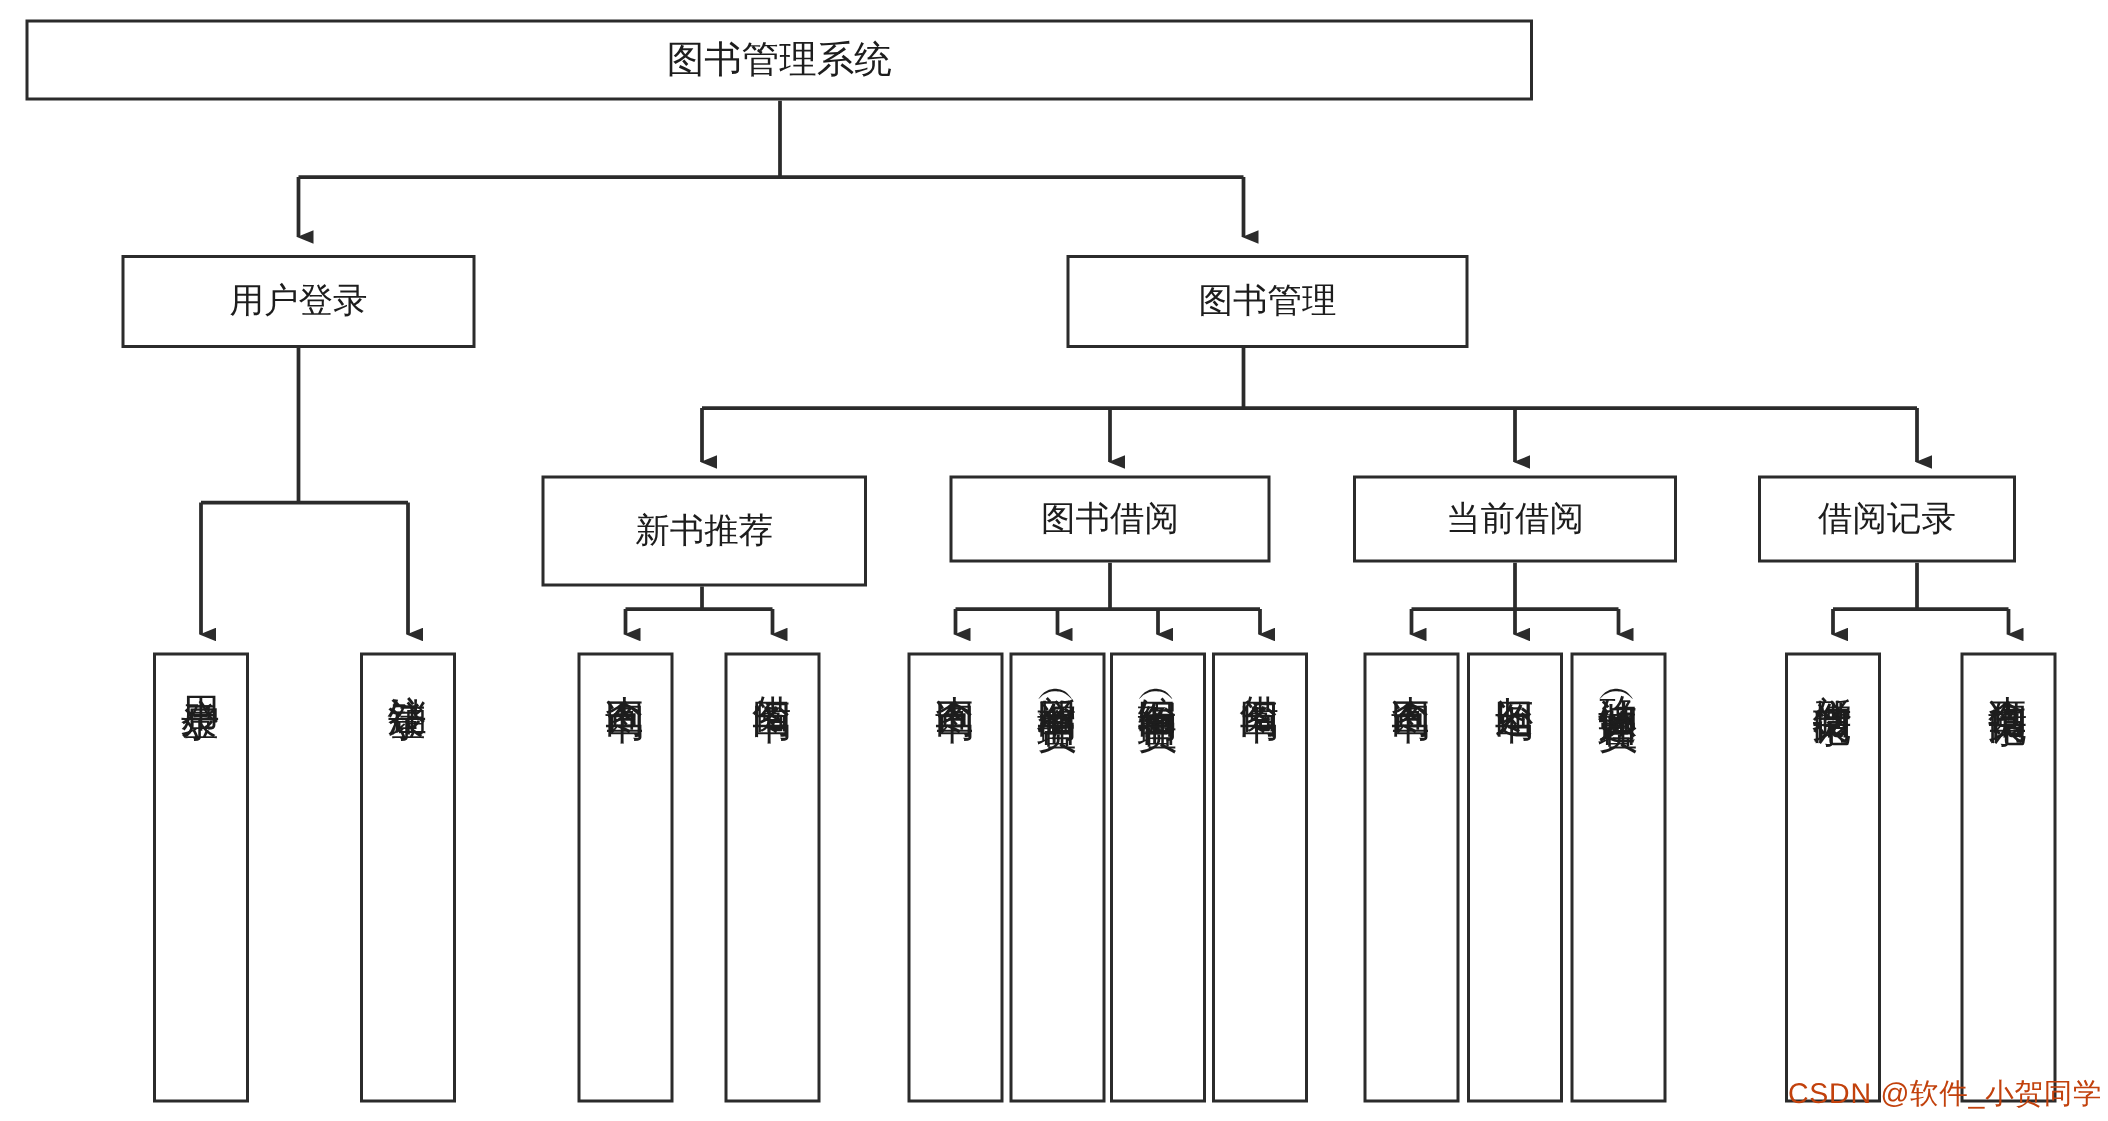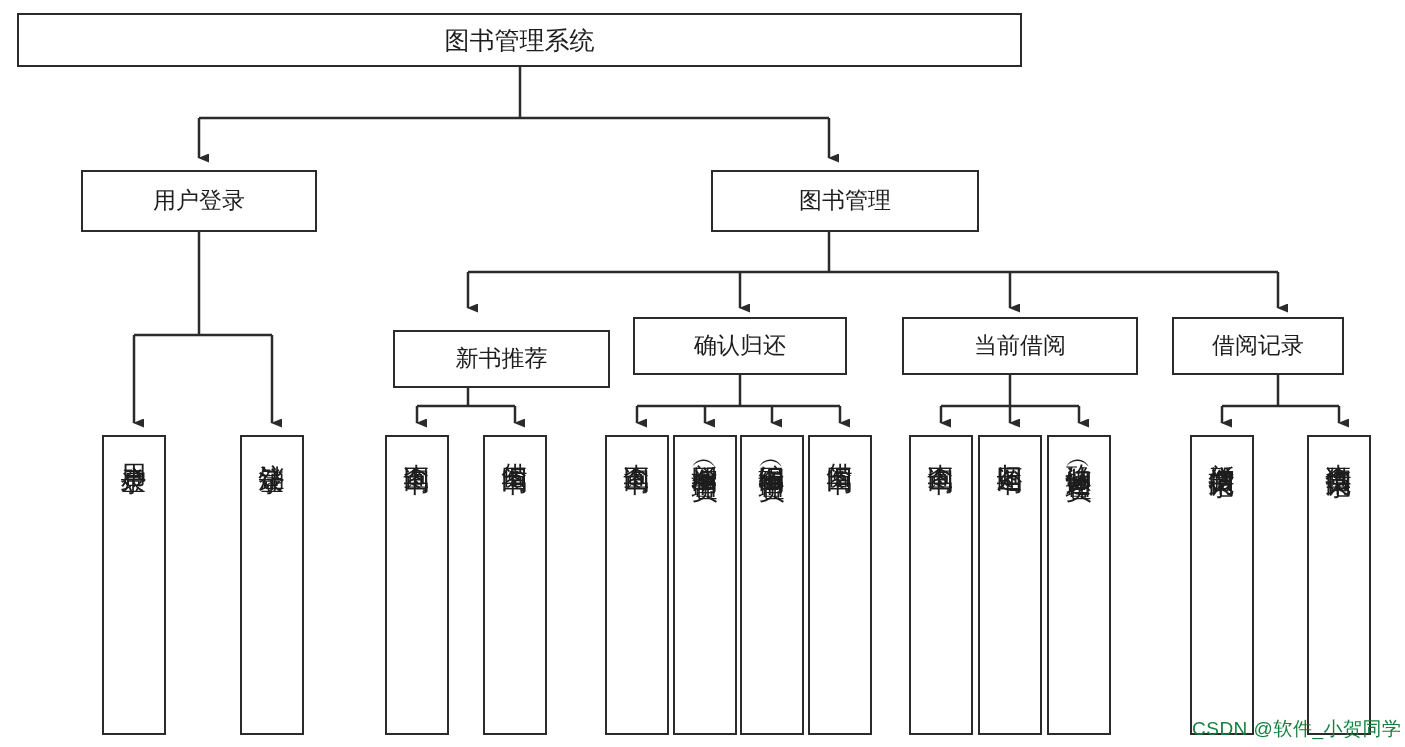"新书推荐" div.node { height: 58px -> 74px; margin-left: 32px -> none; top: 330px -> 317px }
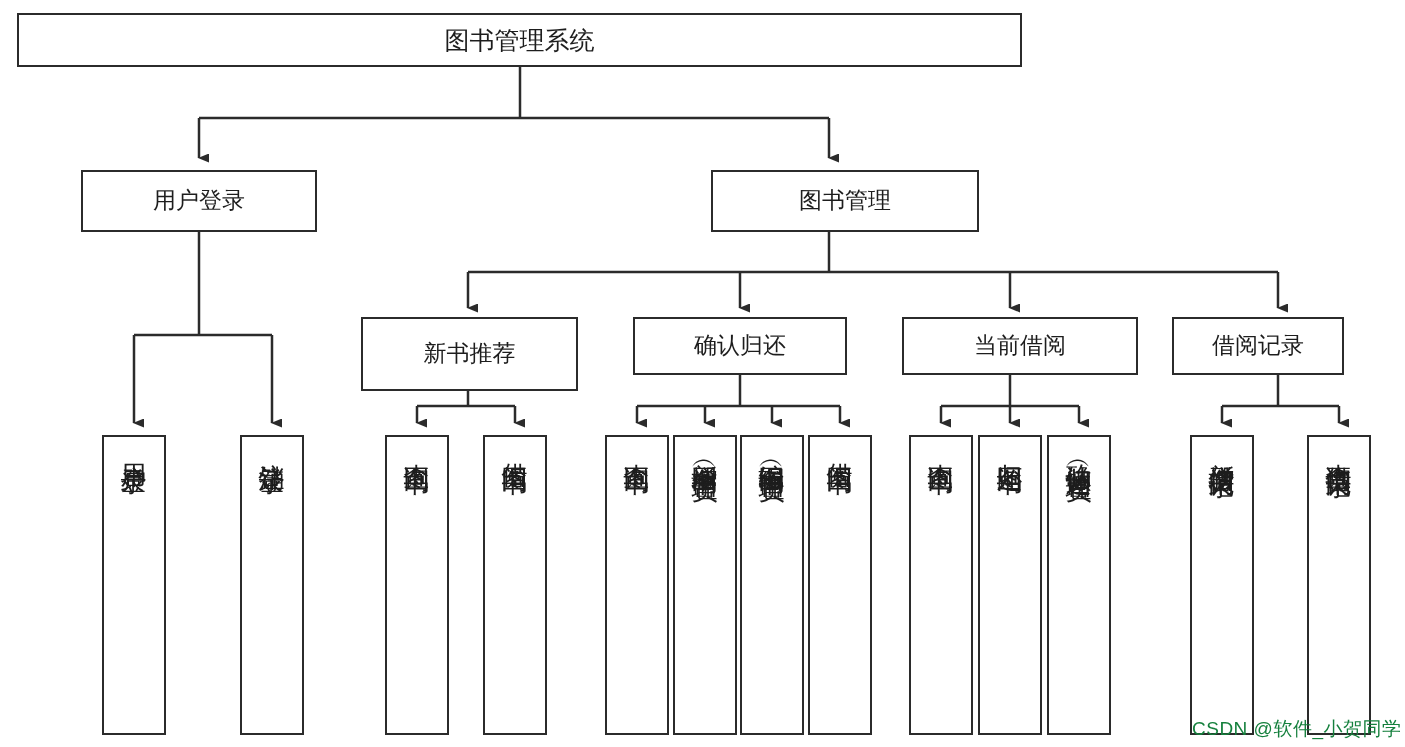"确认归还" span.label { text: 确认归还 -> 图书借阅 }
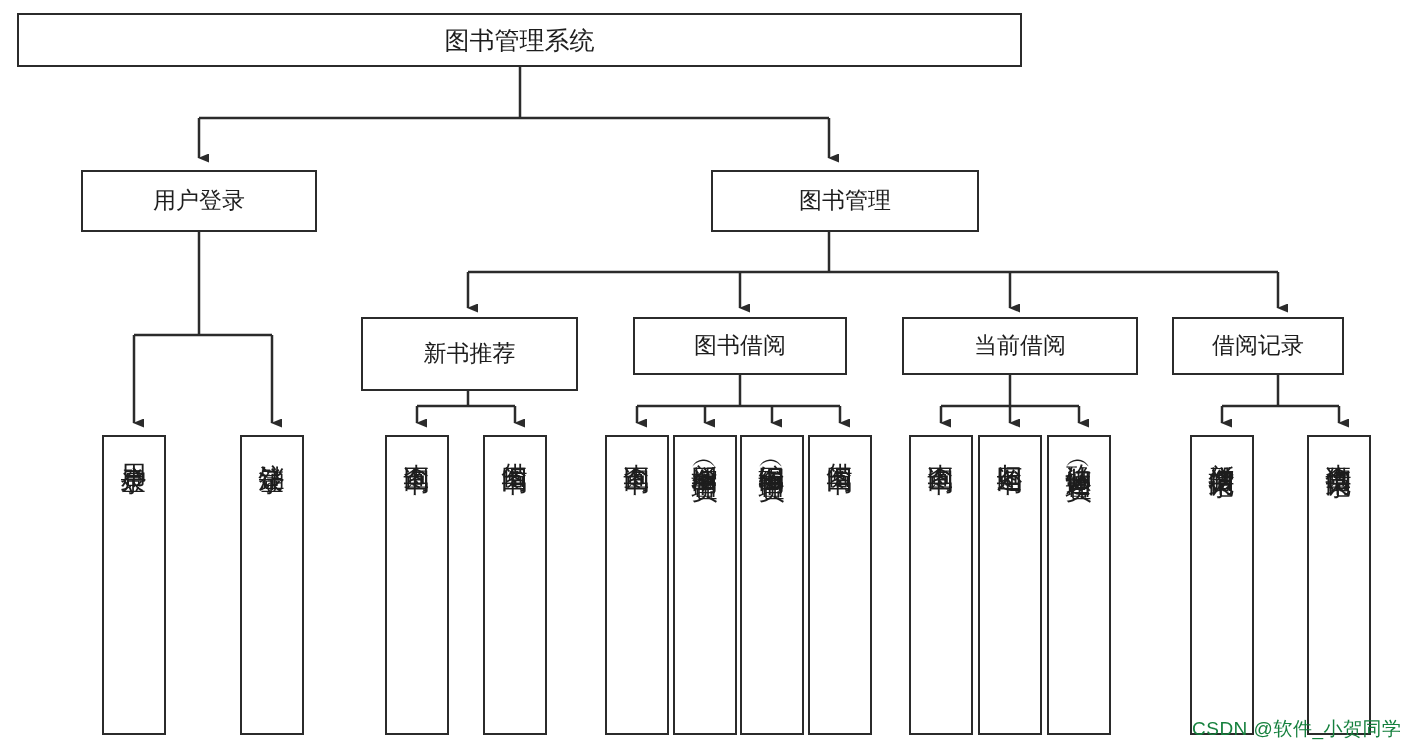"当前借阅" div.node { width: 236px -> 216px }
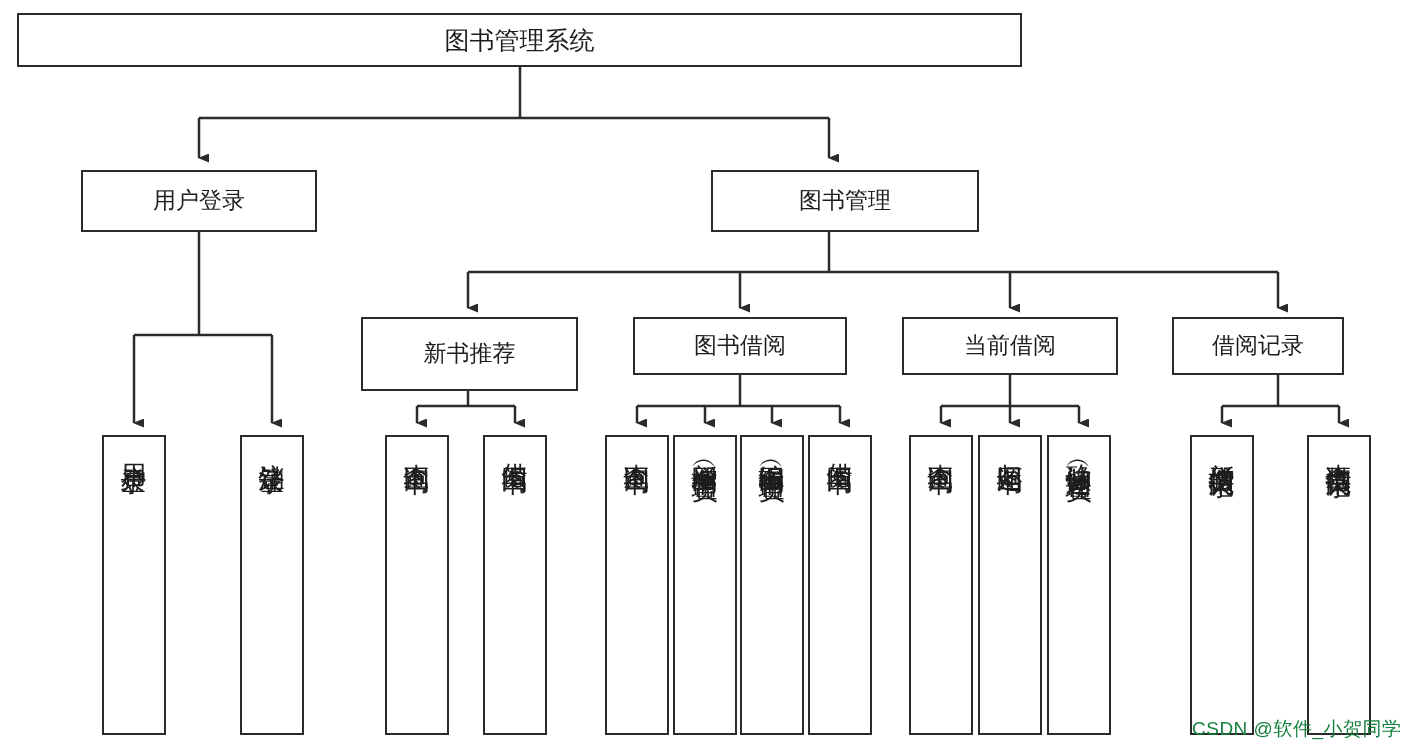"CSDN @软件_小贺同学" .watermark { color: #15803d -> #c2410c }
